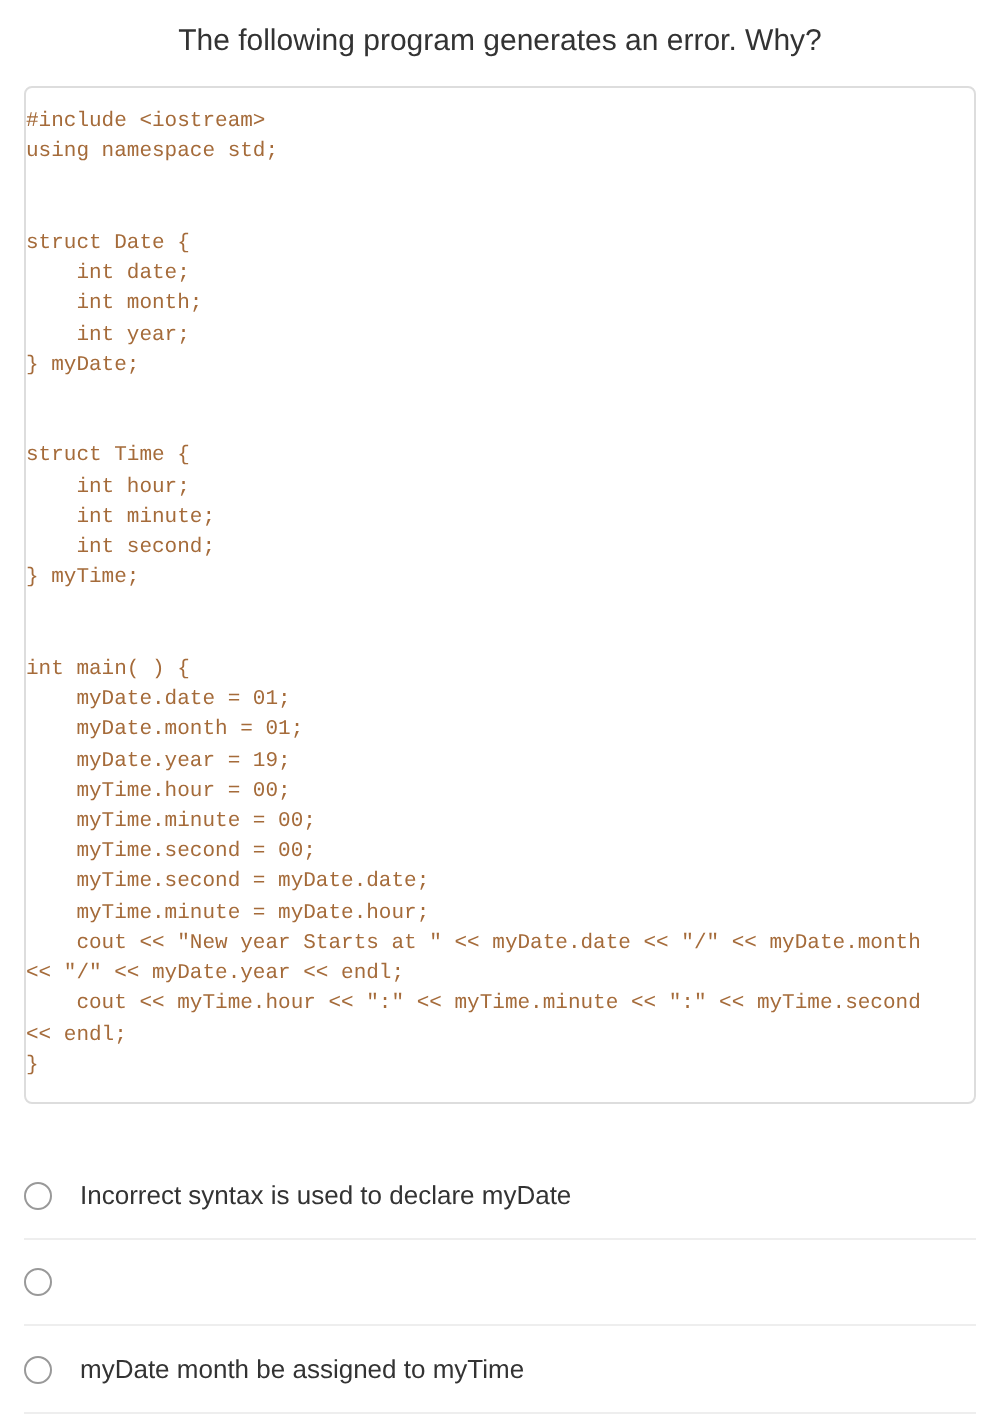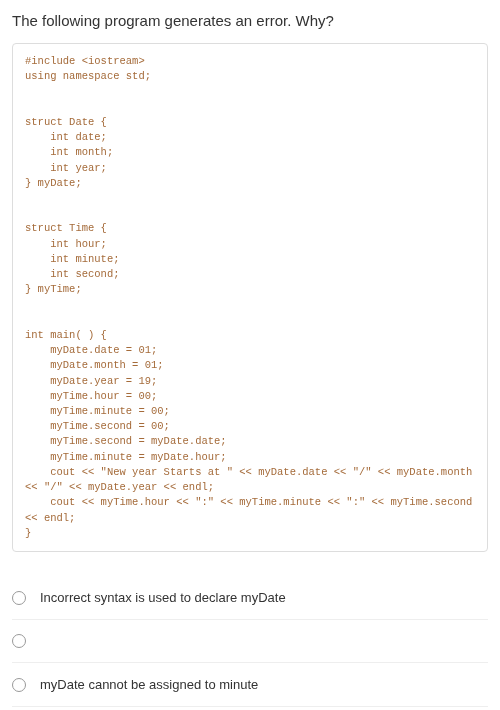"The following program generates an" .question-title { text-align: none -> center }
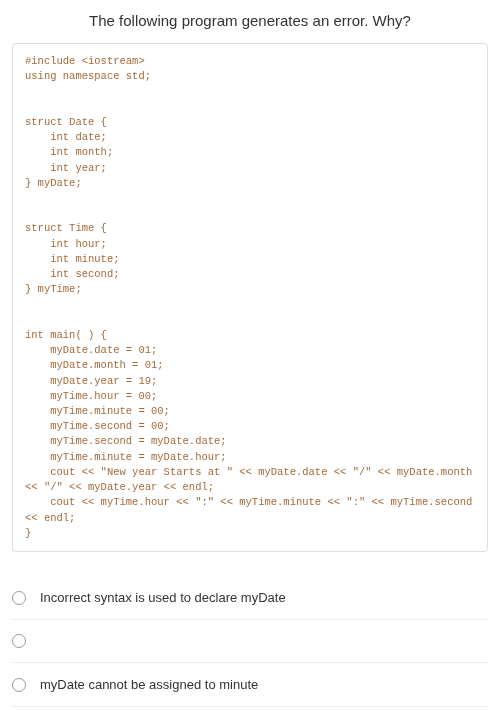"#include <iostream>" .code-block { padding: 10px 12px -> 10px 0 }
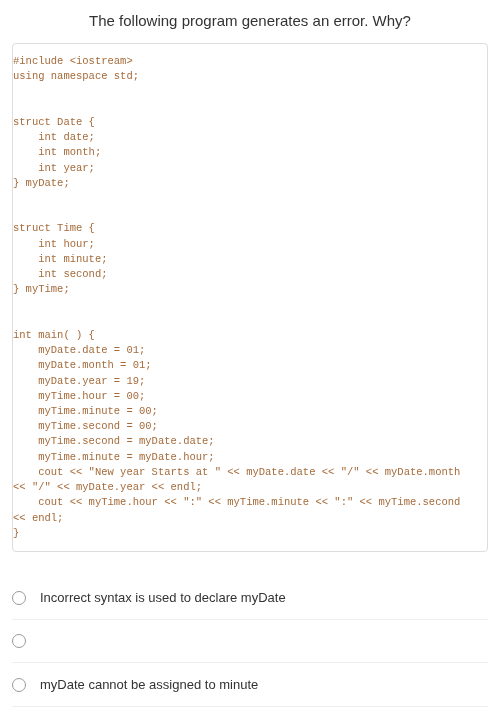"myDate cannot be assigned to" span.option-label { text: cannot be assigned to minute -> month be assigned to myTime }
